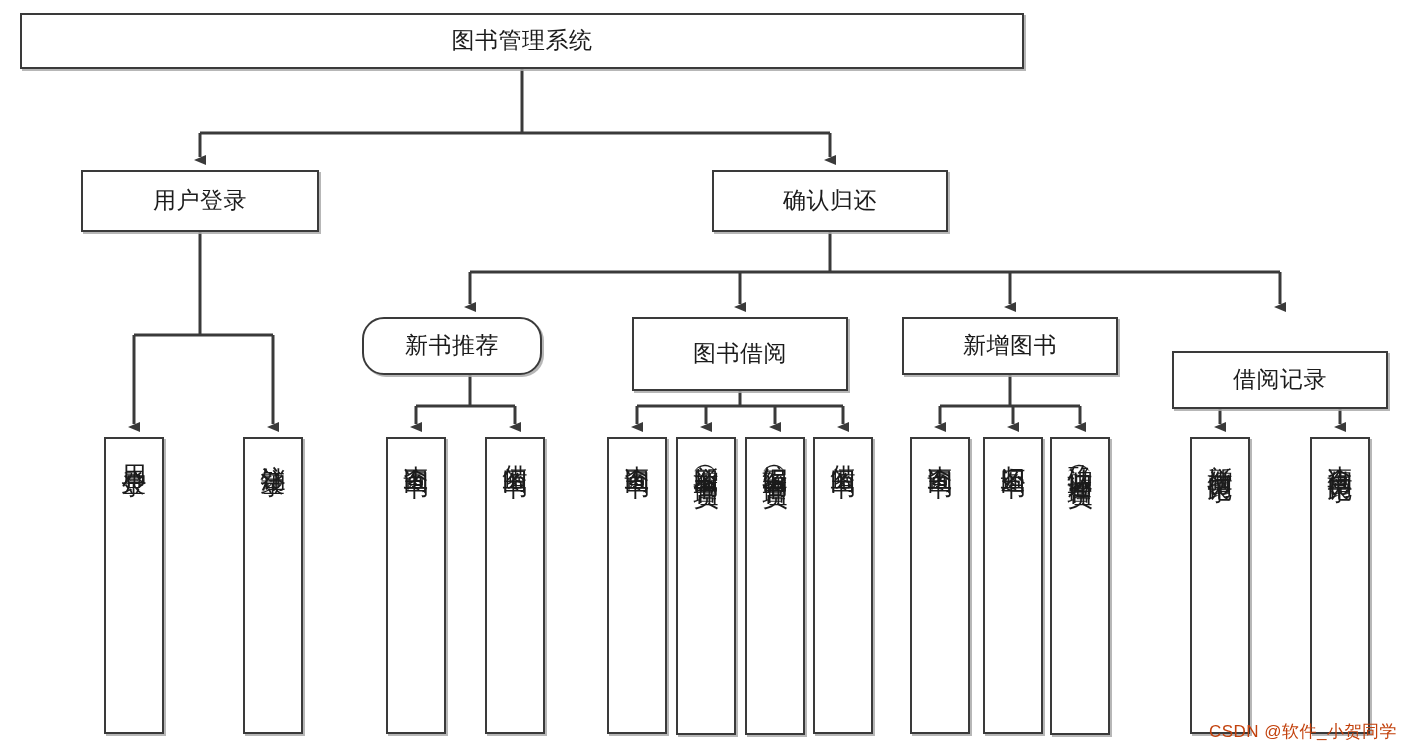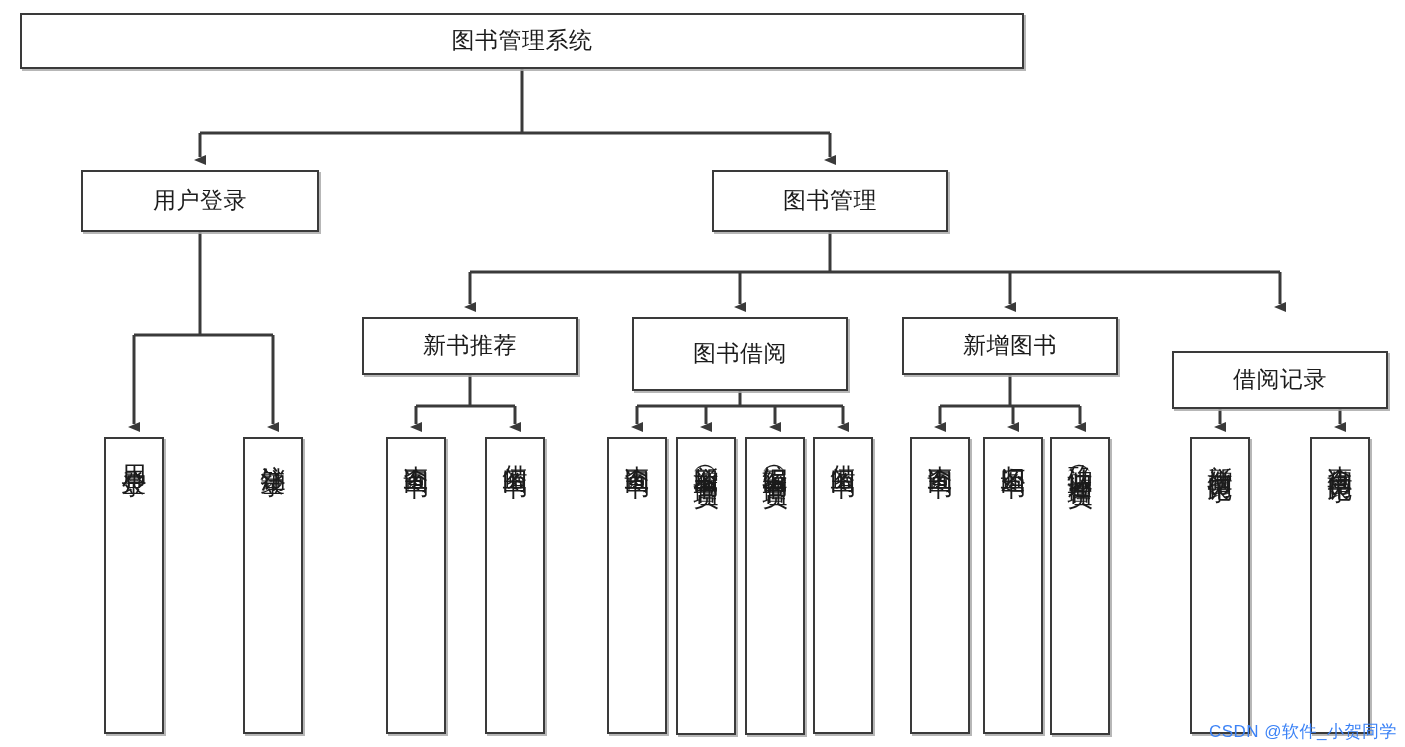"图书管理" span.lbl { text: 图书管理 -> 确认归还 }
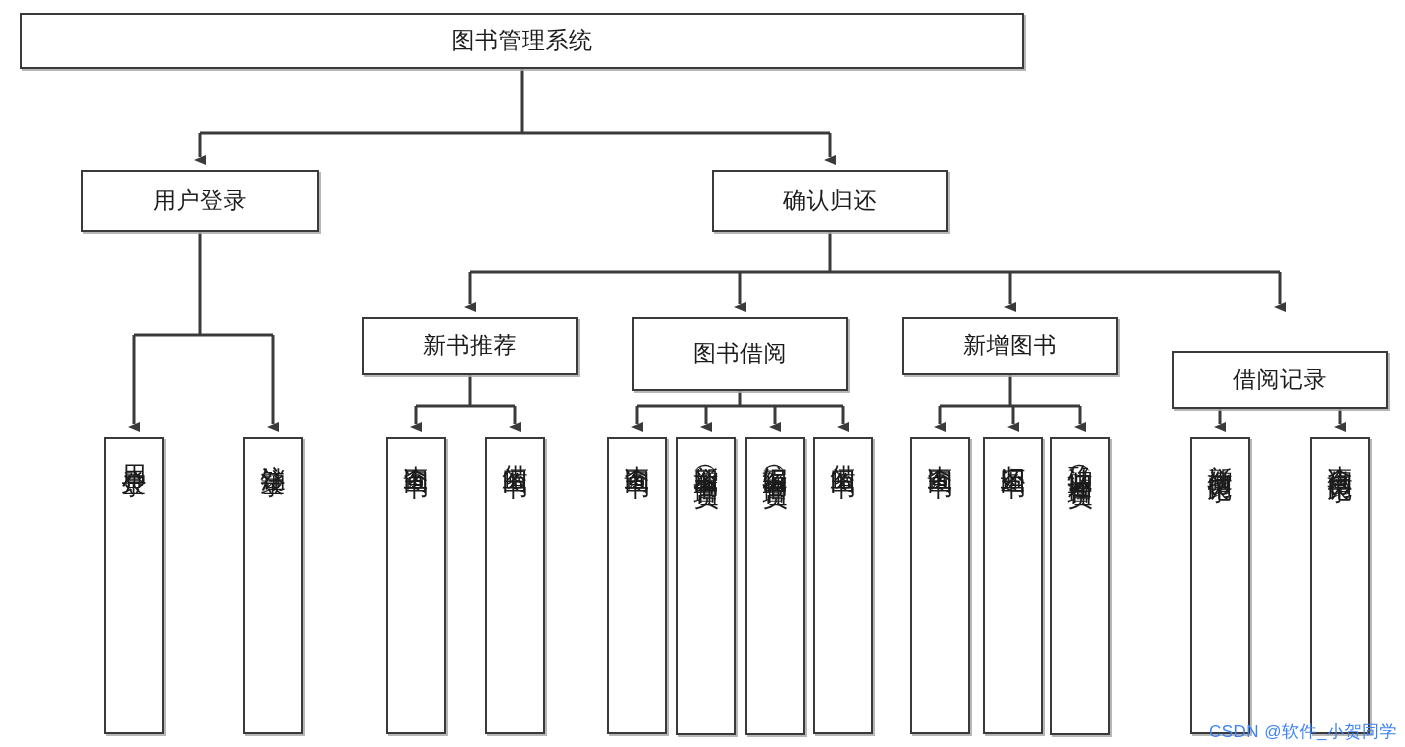"新书推荐" div.node { border-radius: none -> 22px; width: 216px -> 180px }
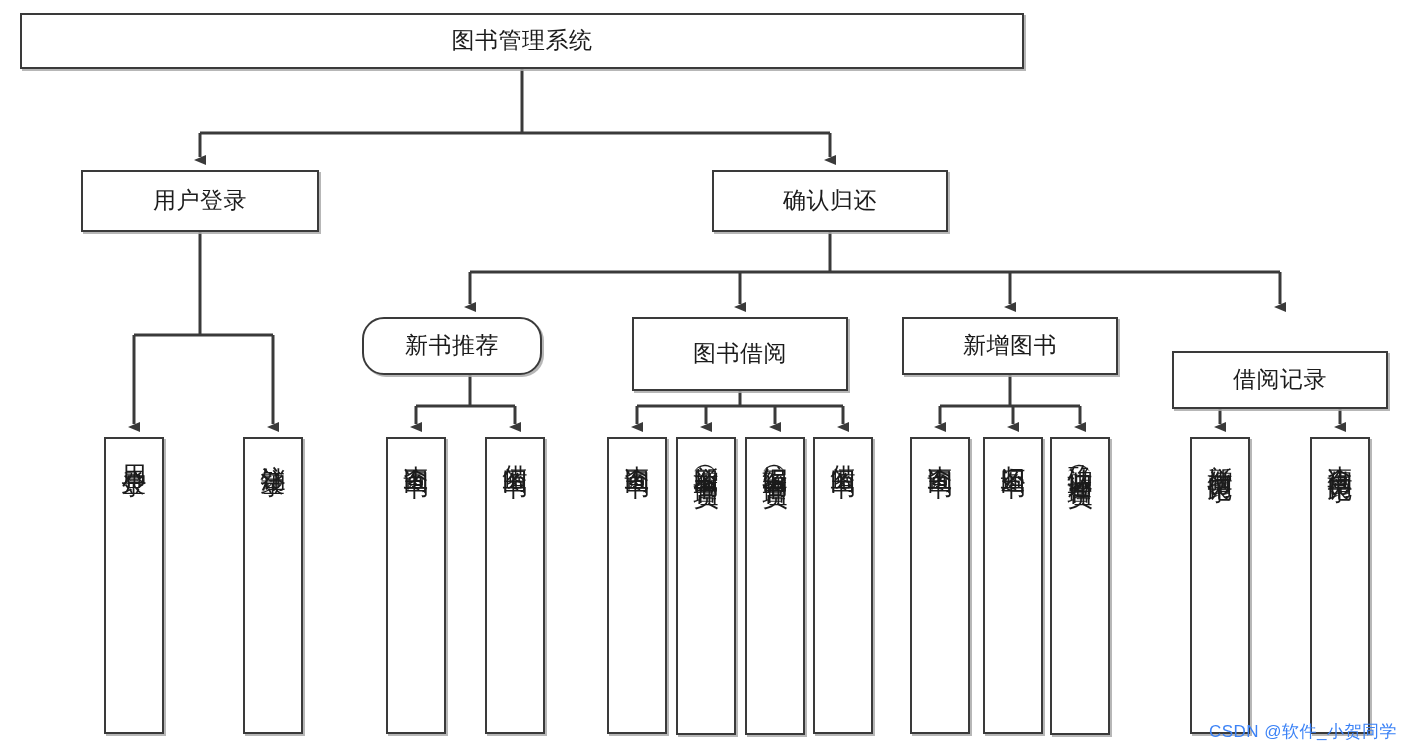"CSDN @软件_小贺同学" .watermark { color: #3b82f6 -> #c2410c }
